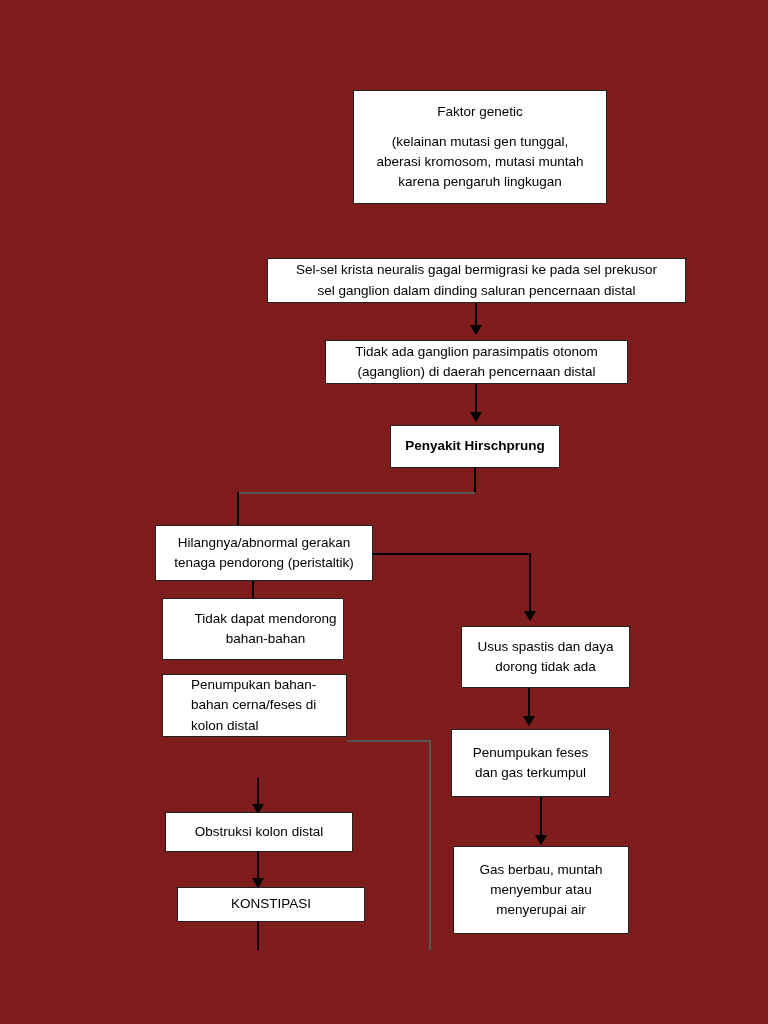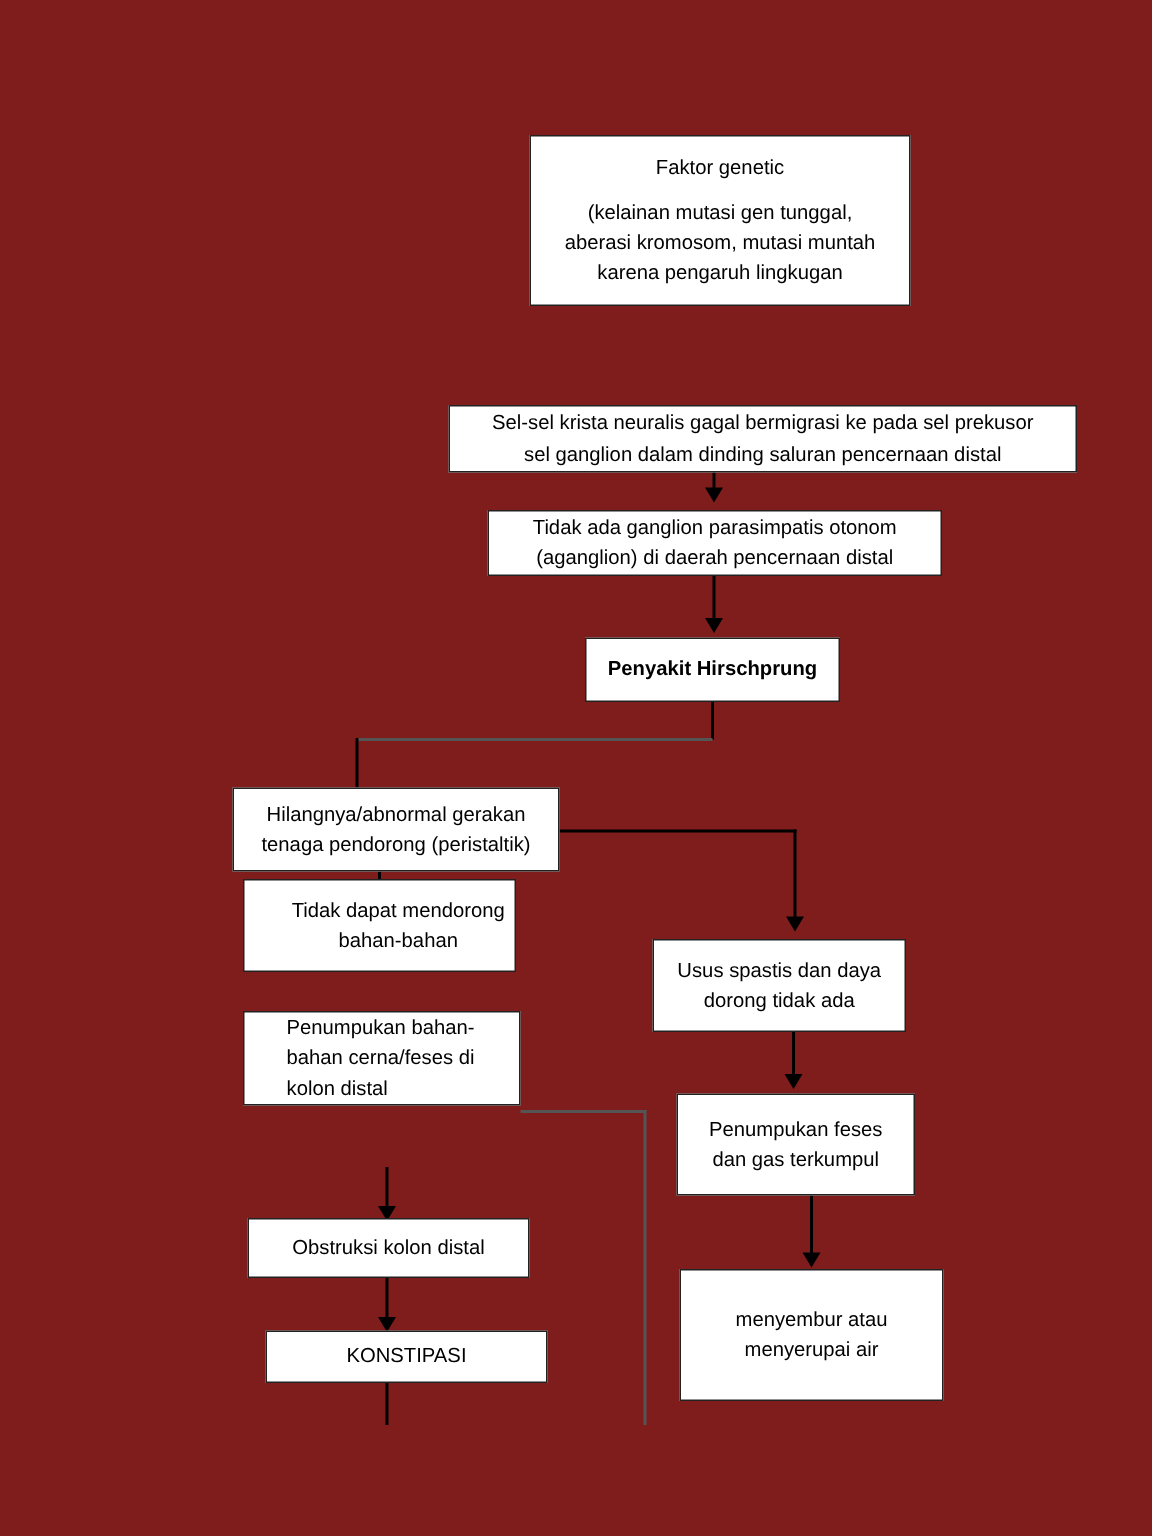"Sel-sel krista neuralis gagal bermigrasi" div.node { margin-left: 32px -> none; top: 270px -> 258px }
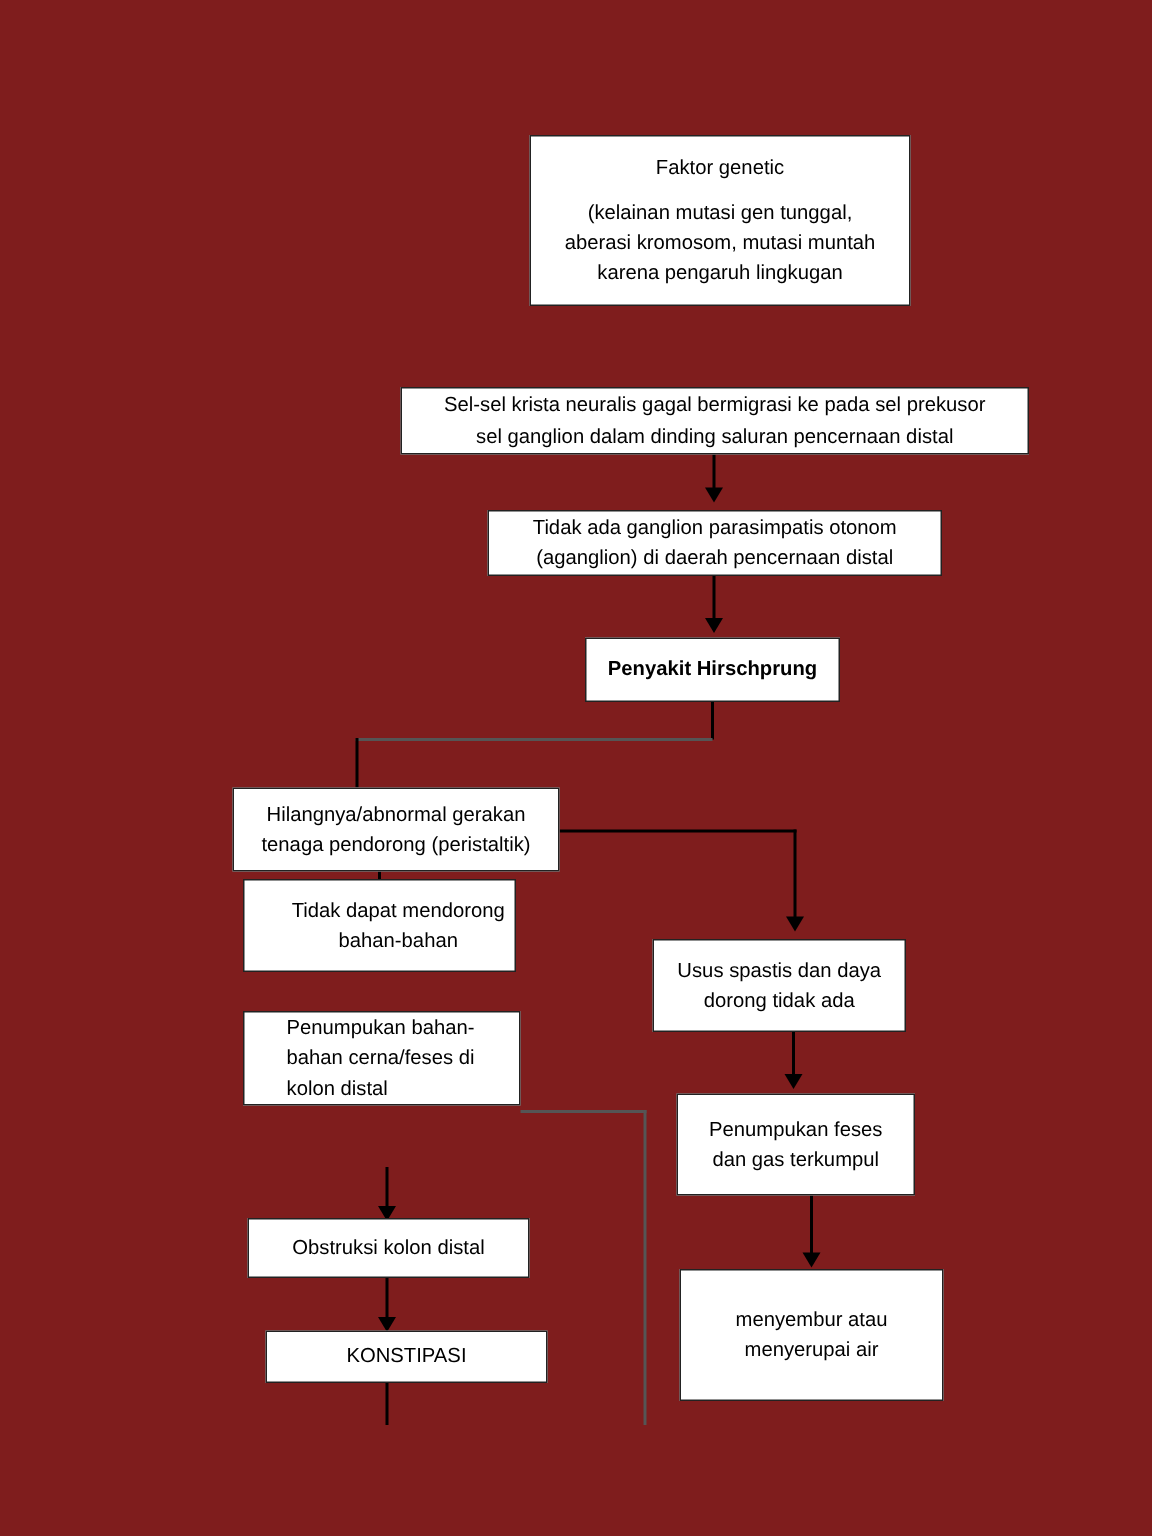"Tidak dapat mendorong" div.node { top: 586px -> 598px }
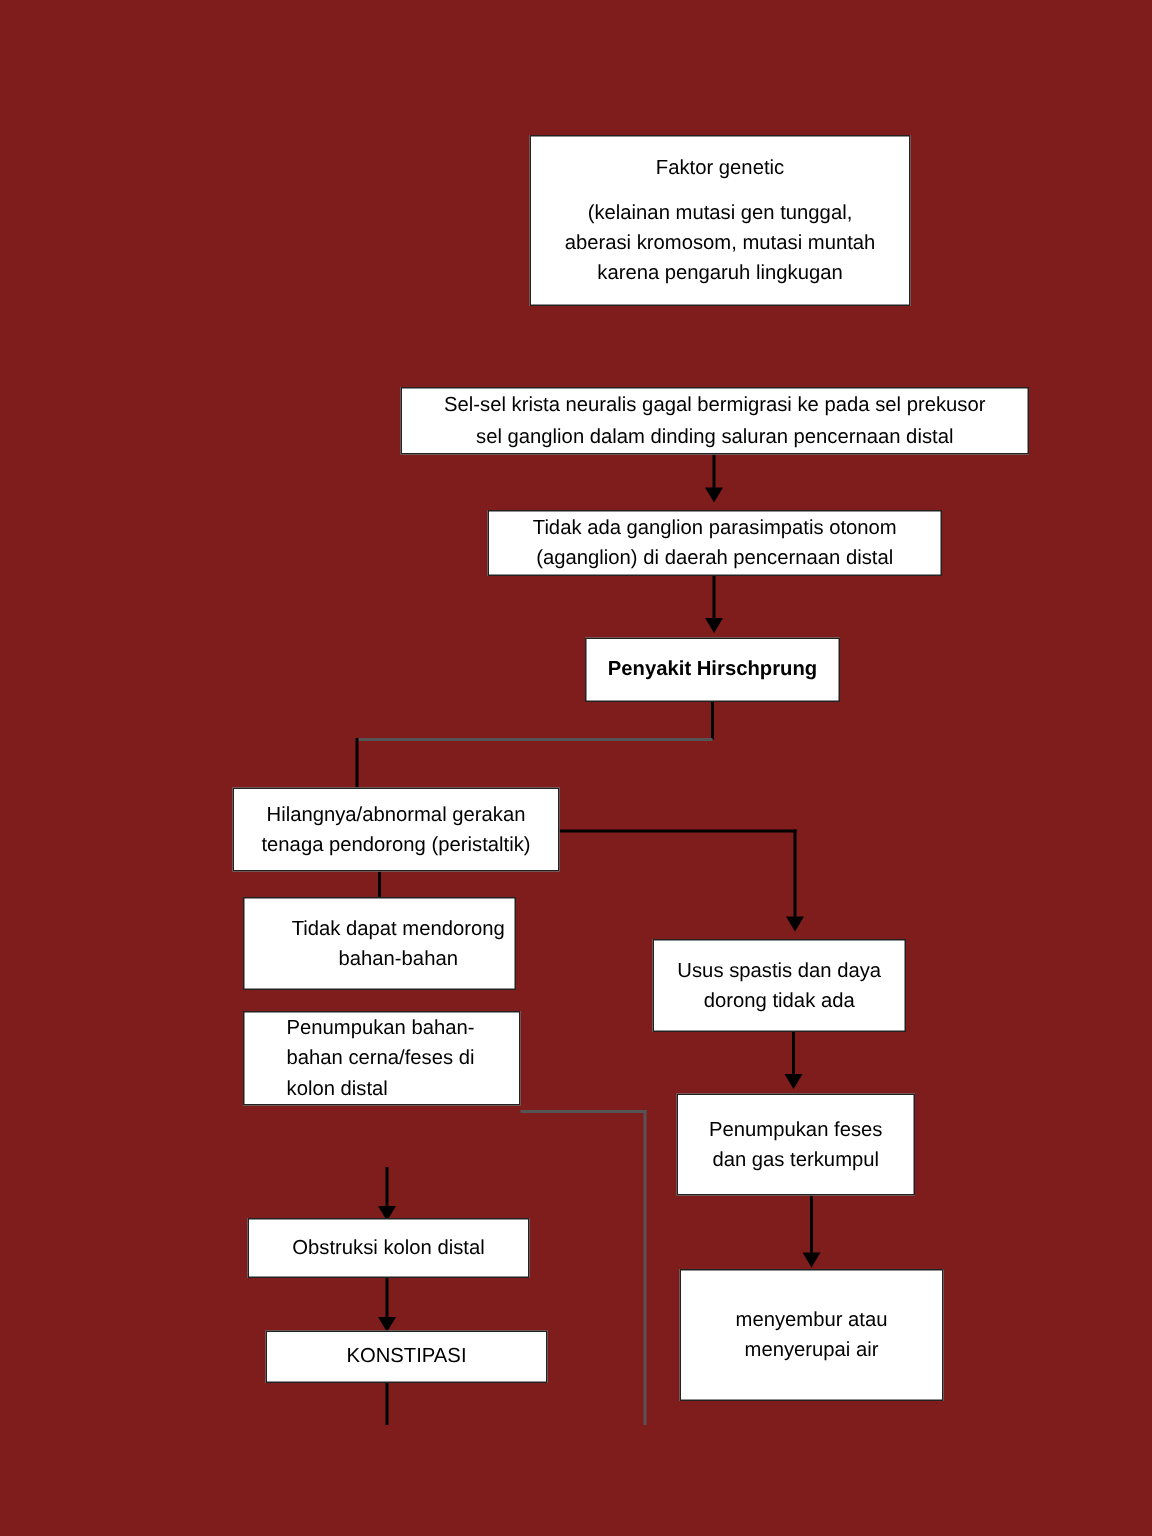"Usus spastis dan daya" div.node { left: 435px -> 461px }
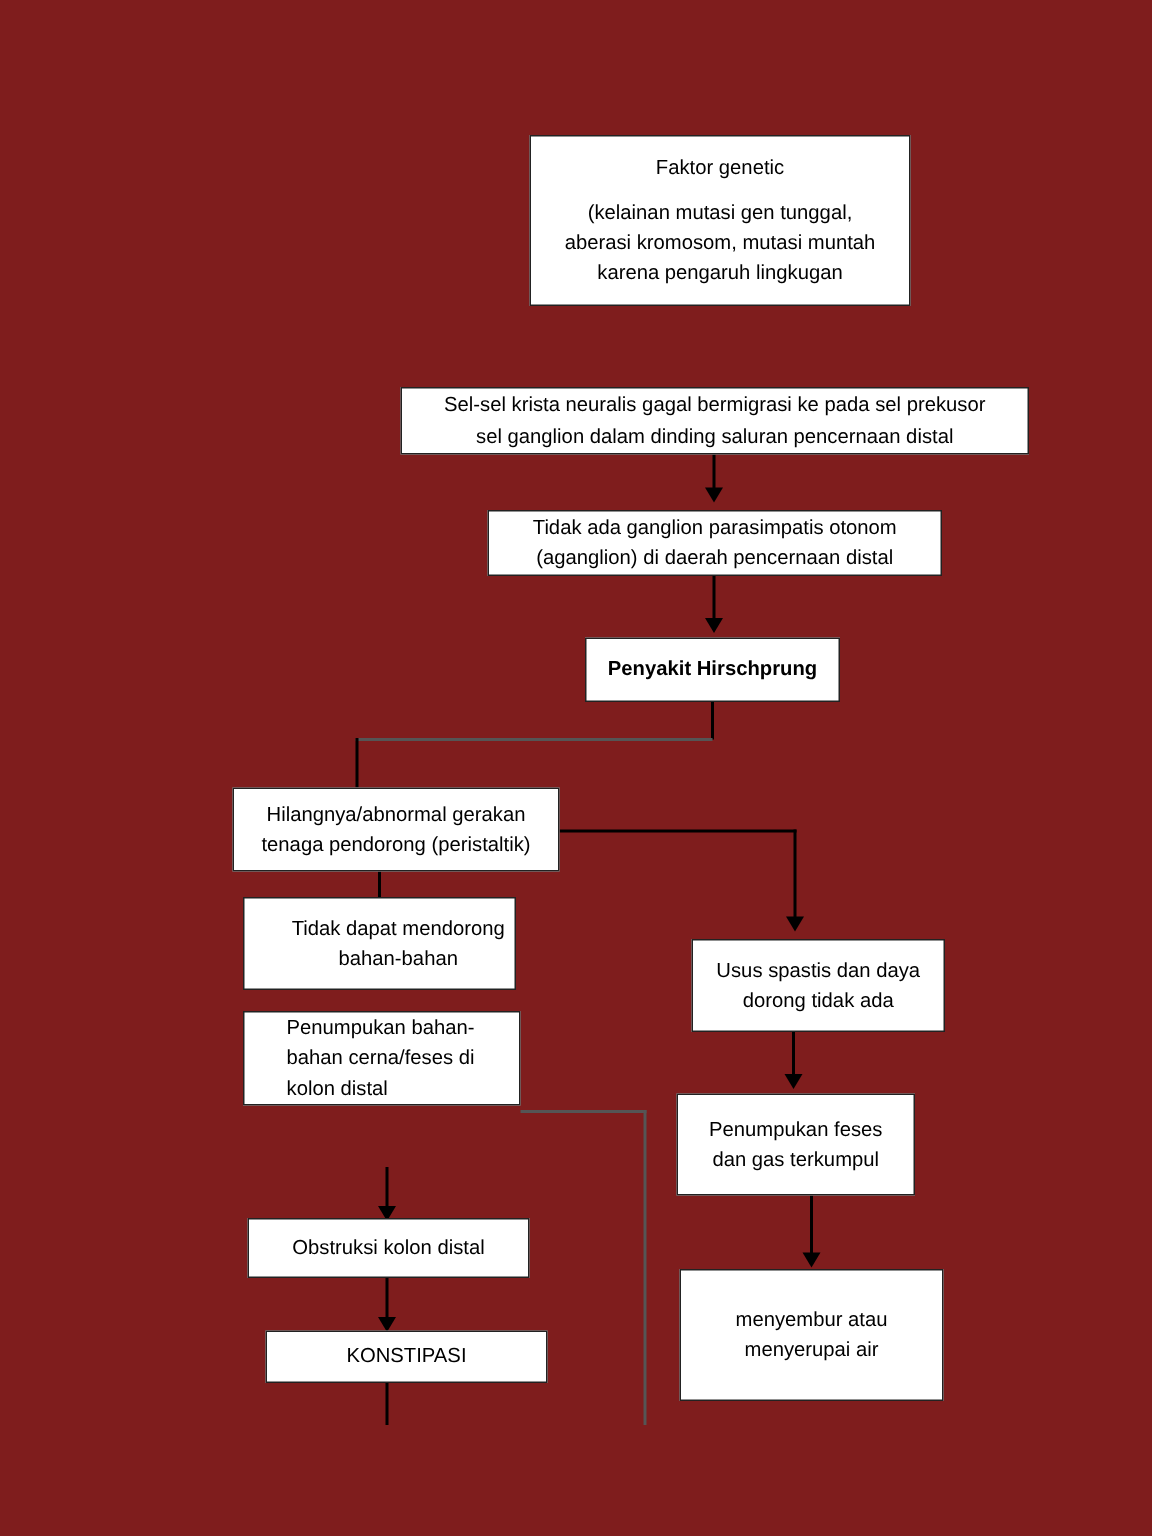"Gas berbau, muntah" div { html: none -> <div>Gas berbau, muntah</div> }
